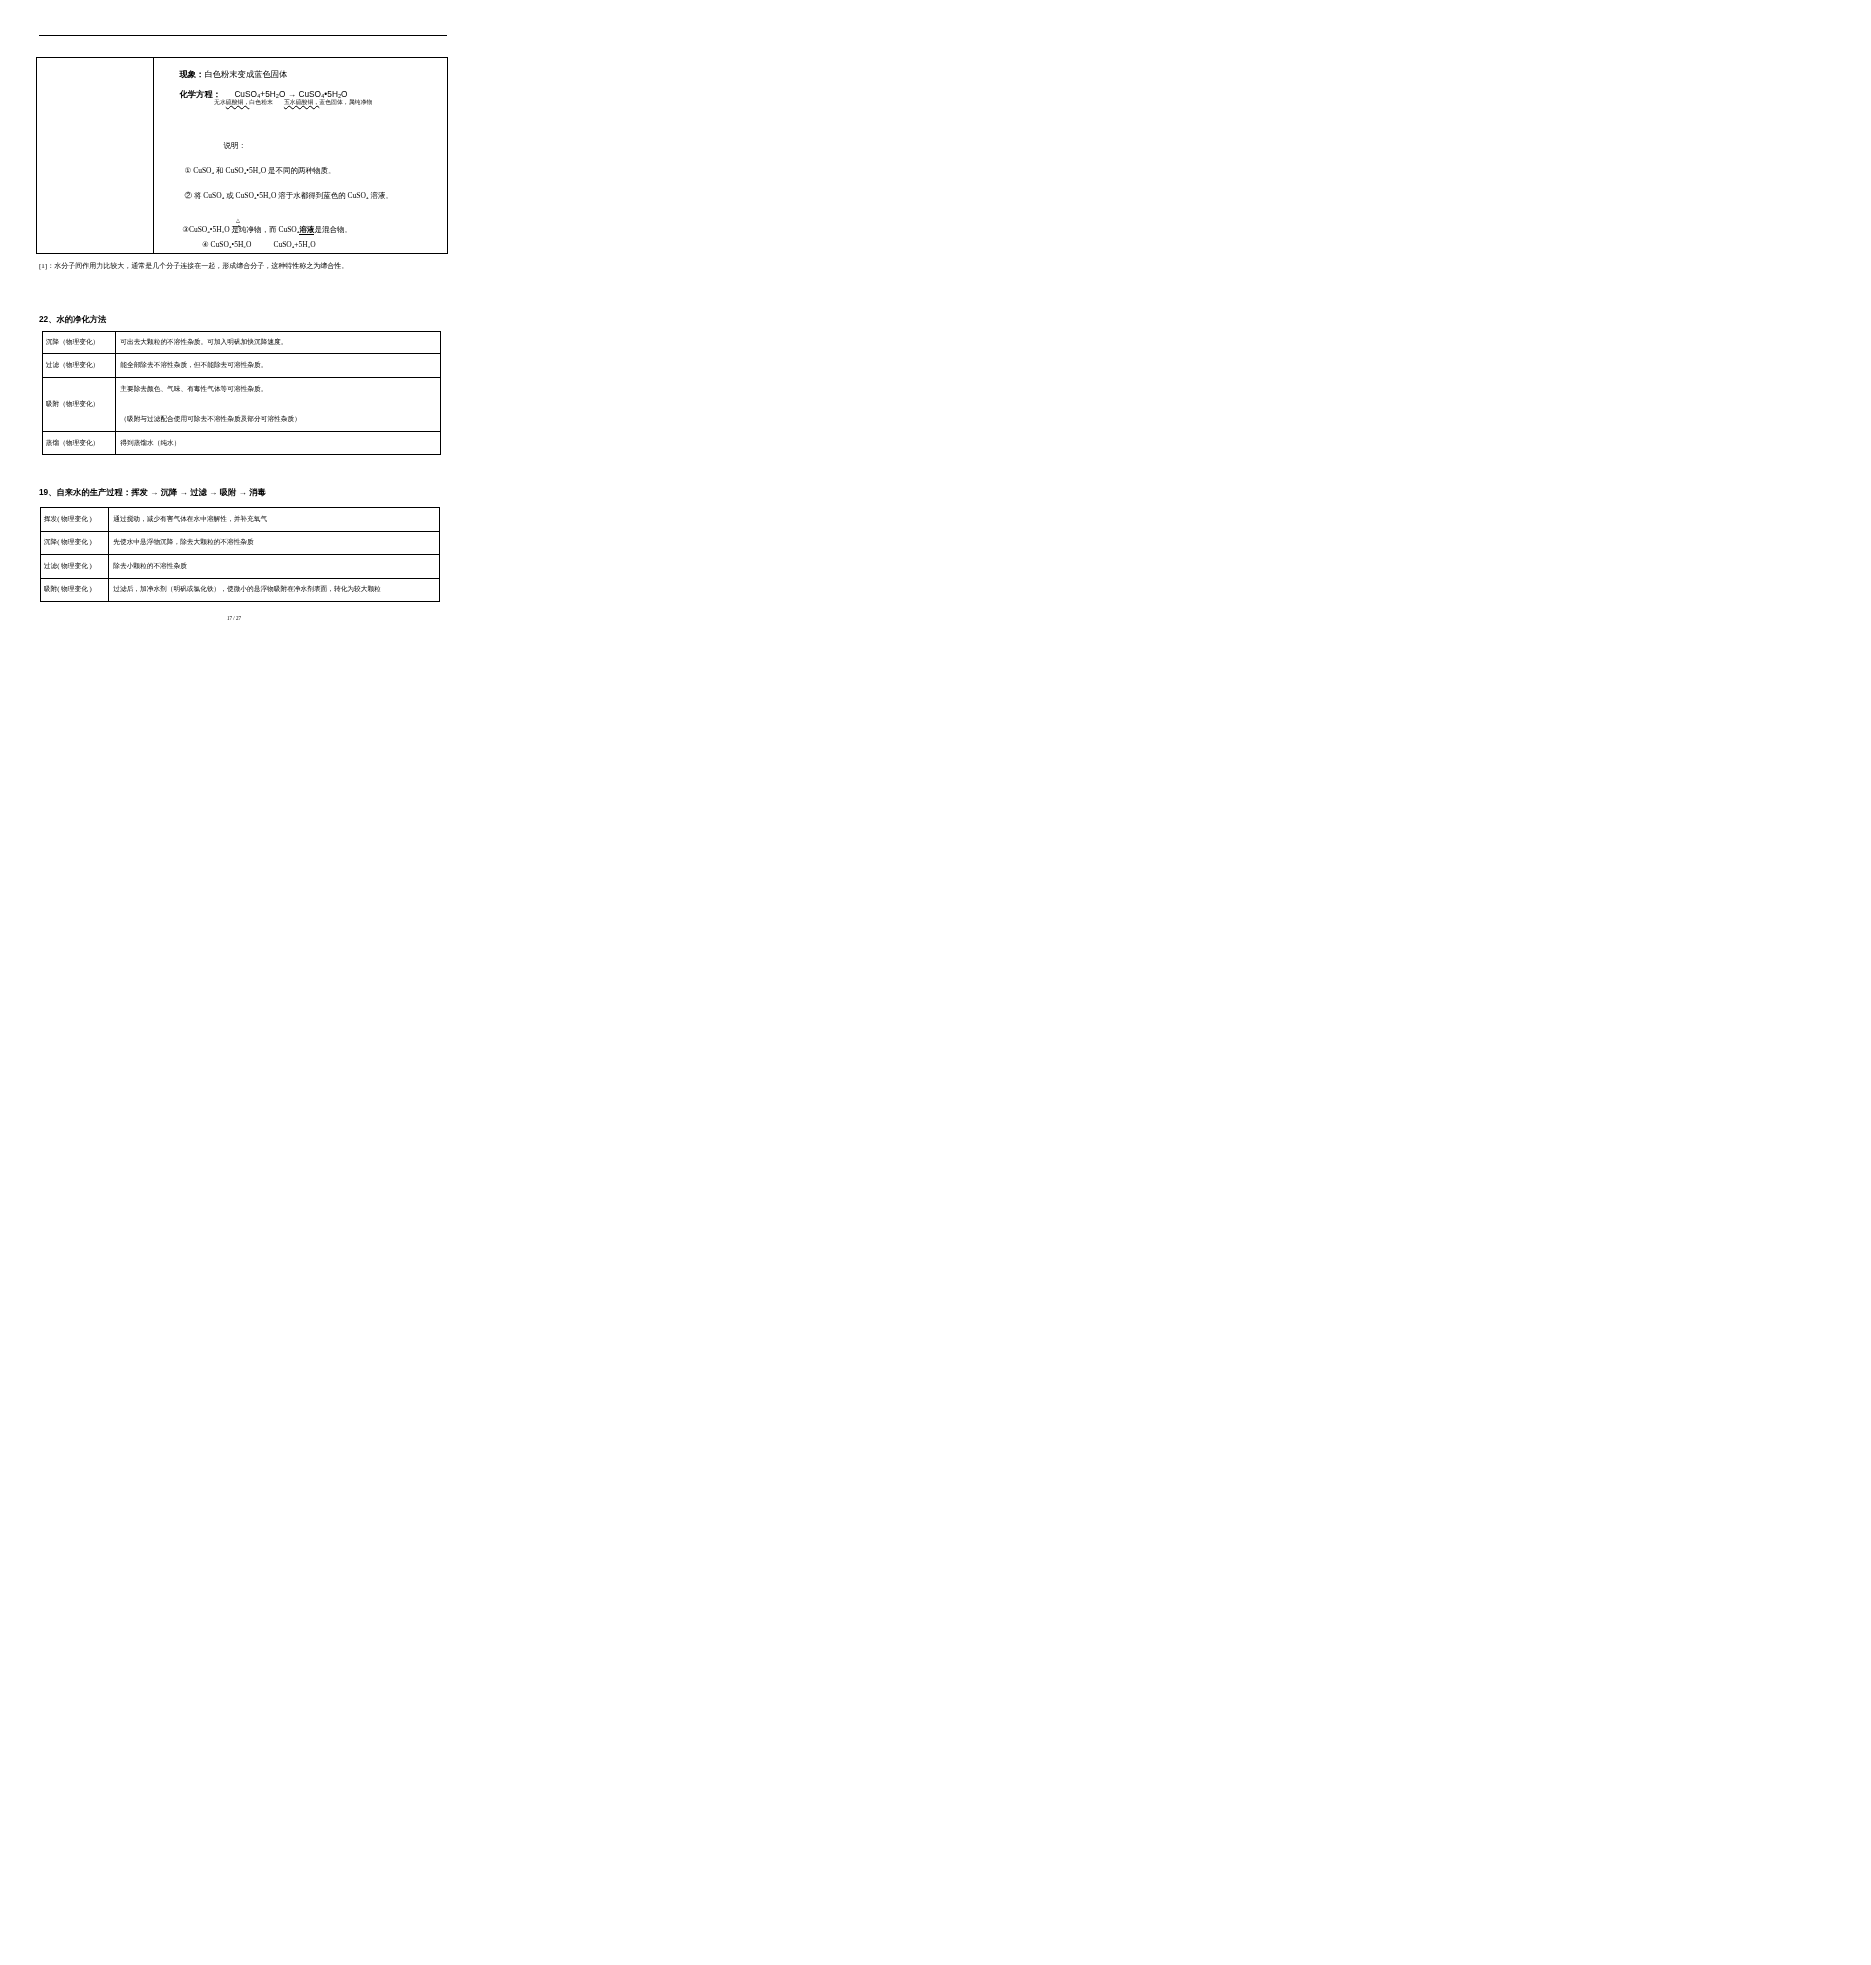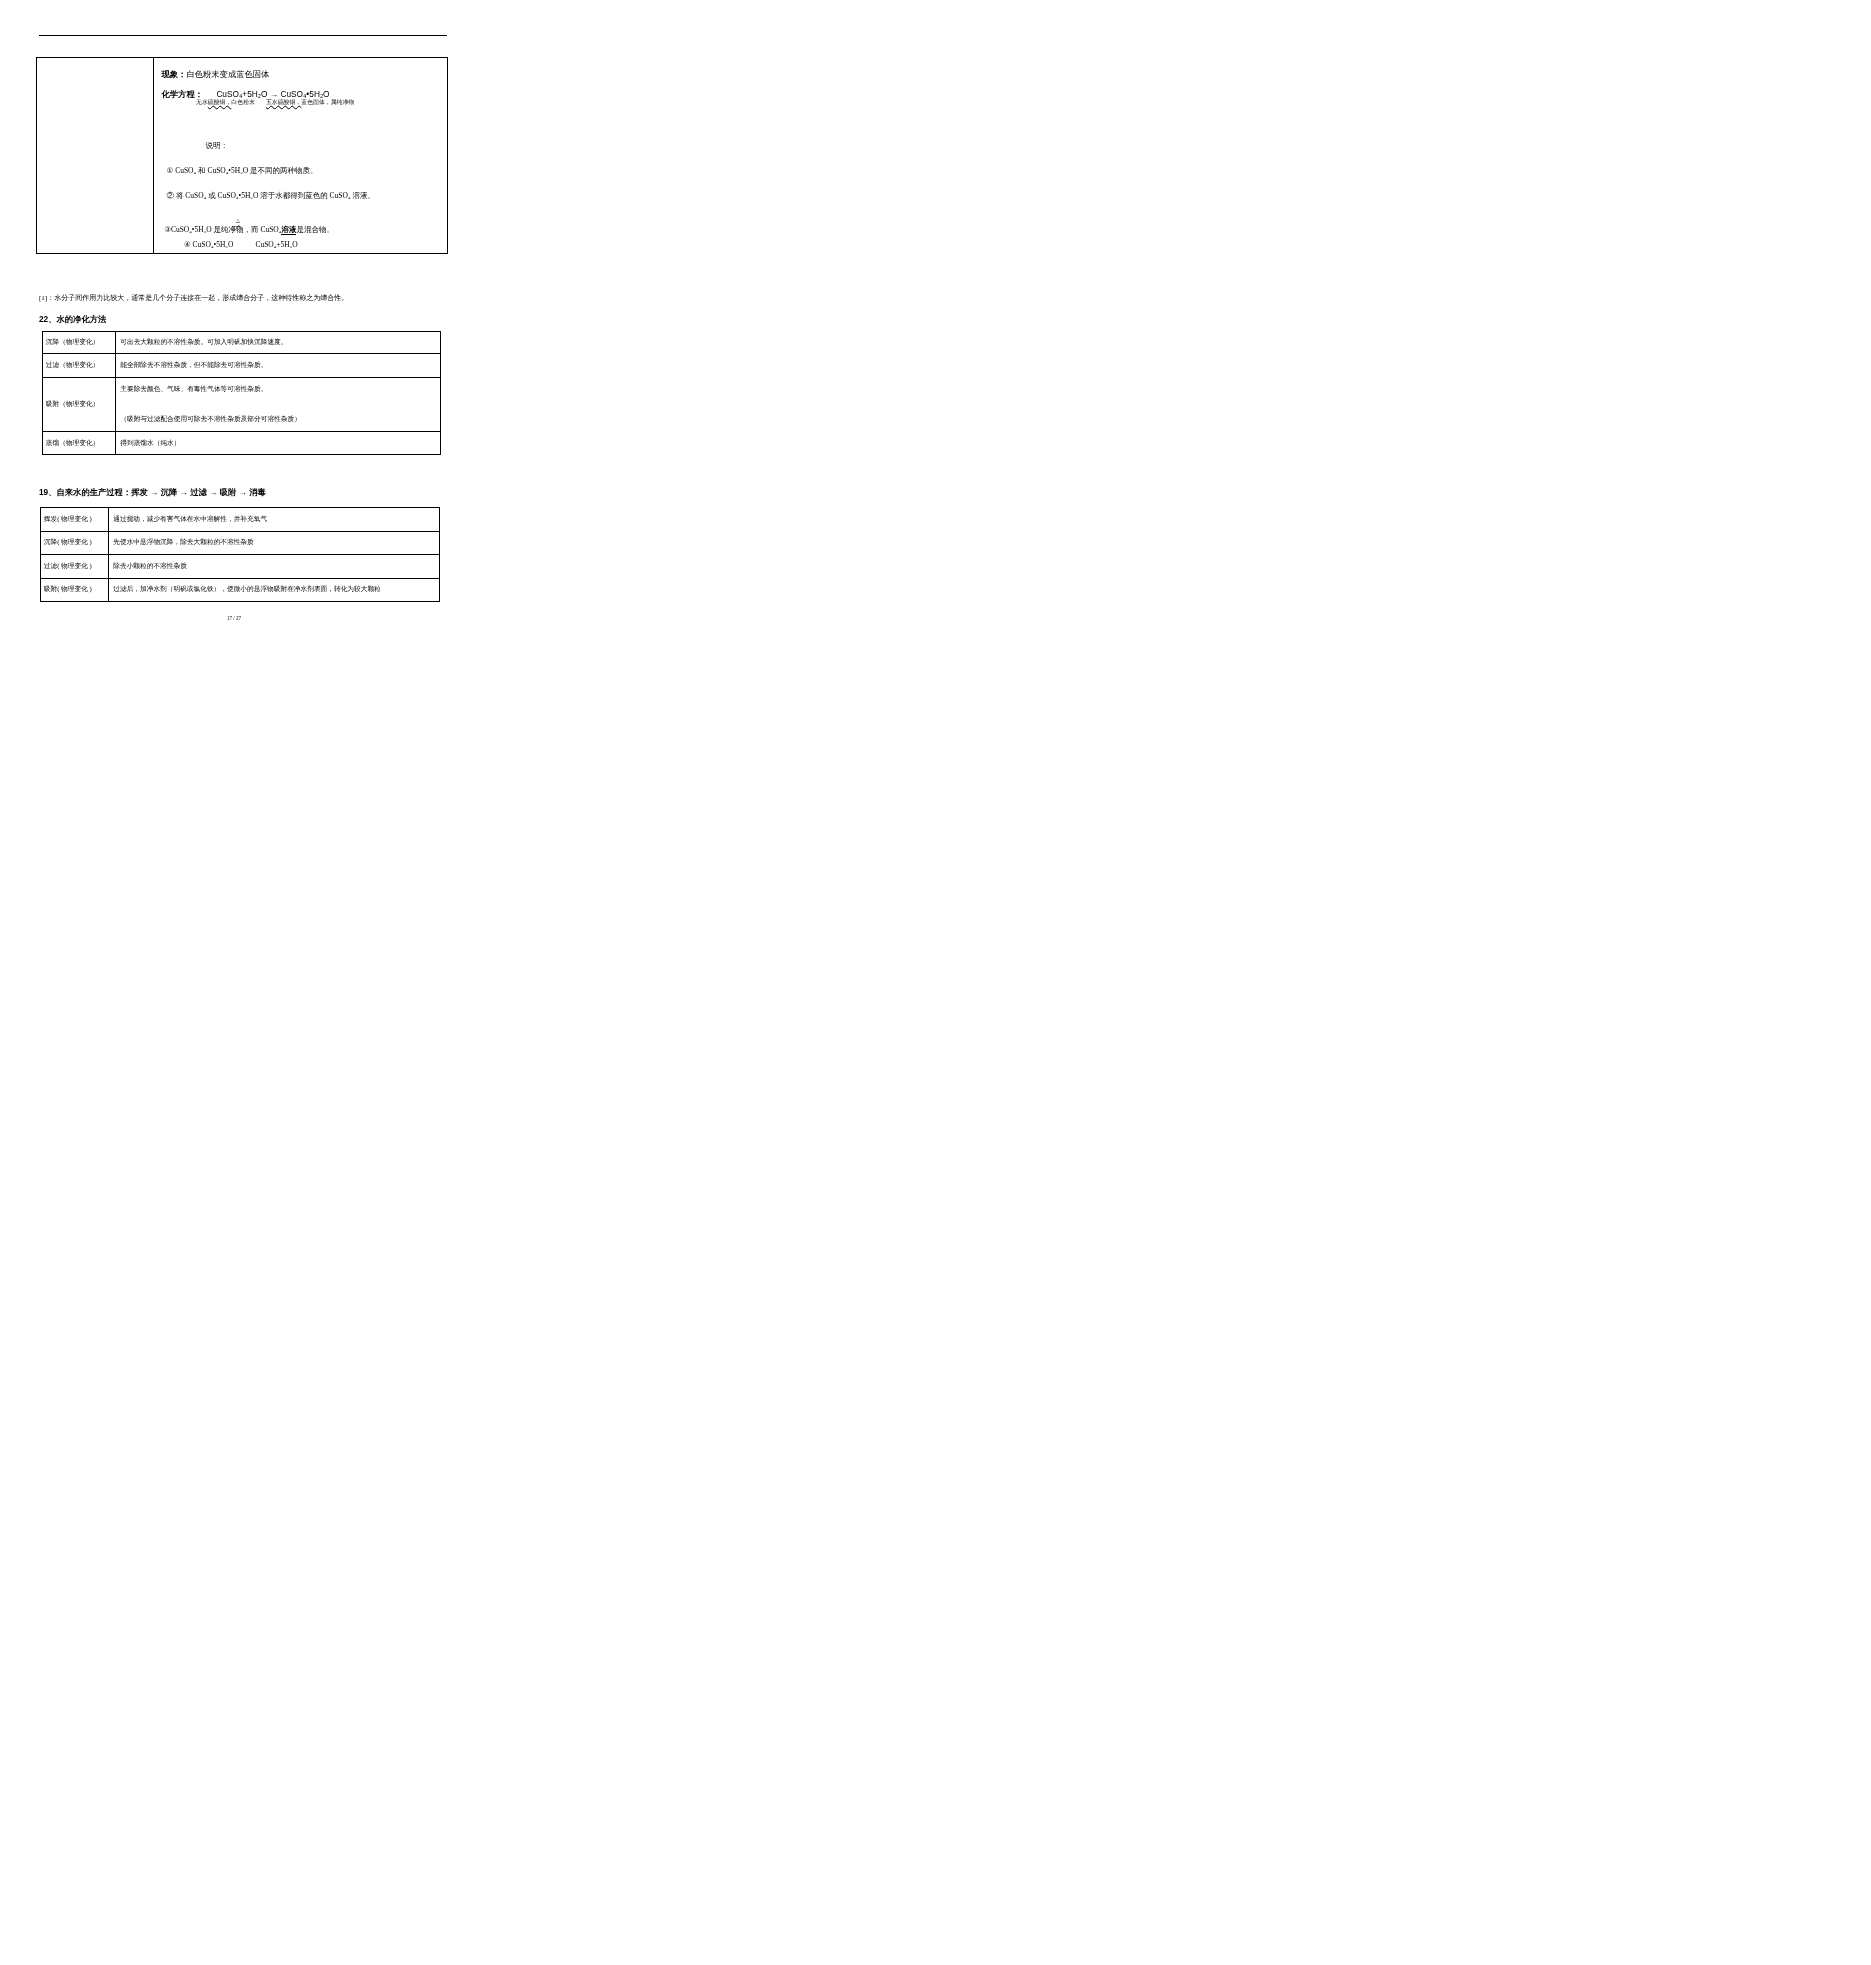"现象：白色粉末变成蓝色固体" .line { margin-left: none -> 18px }
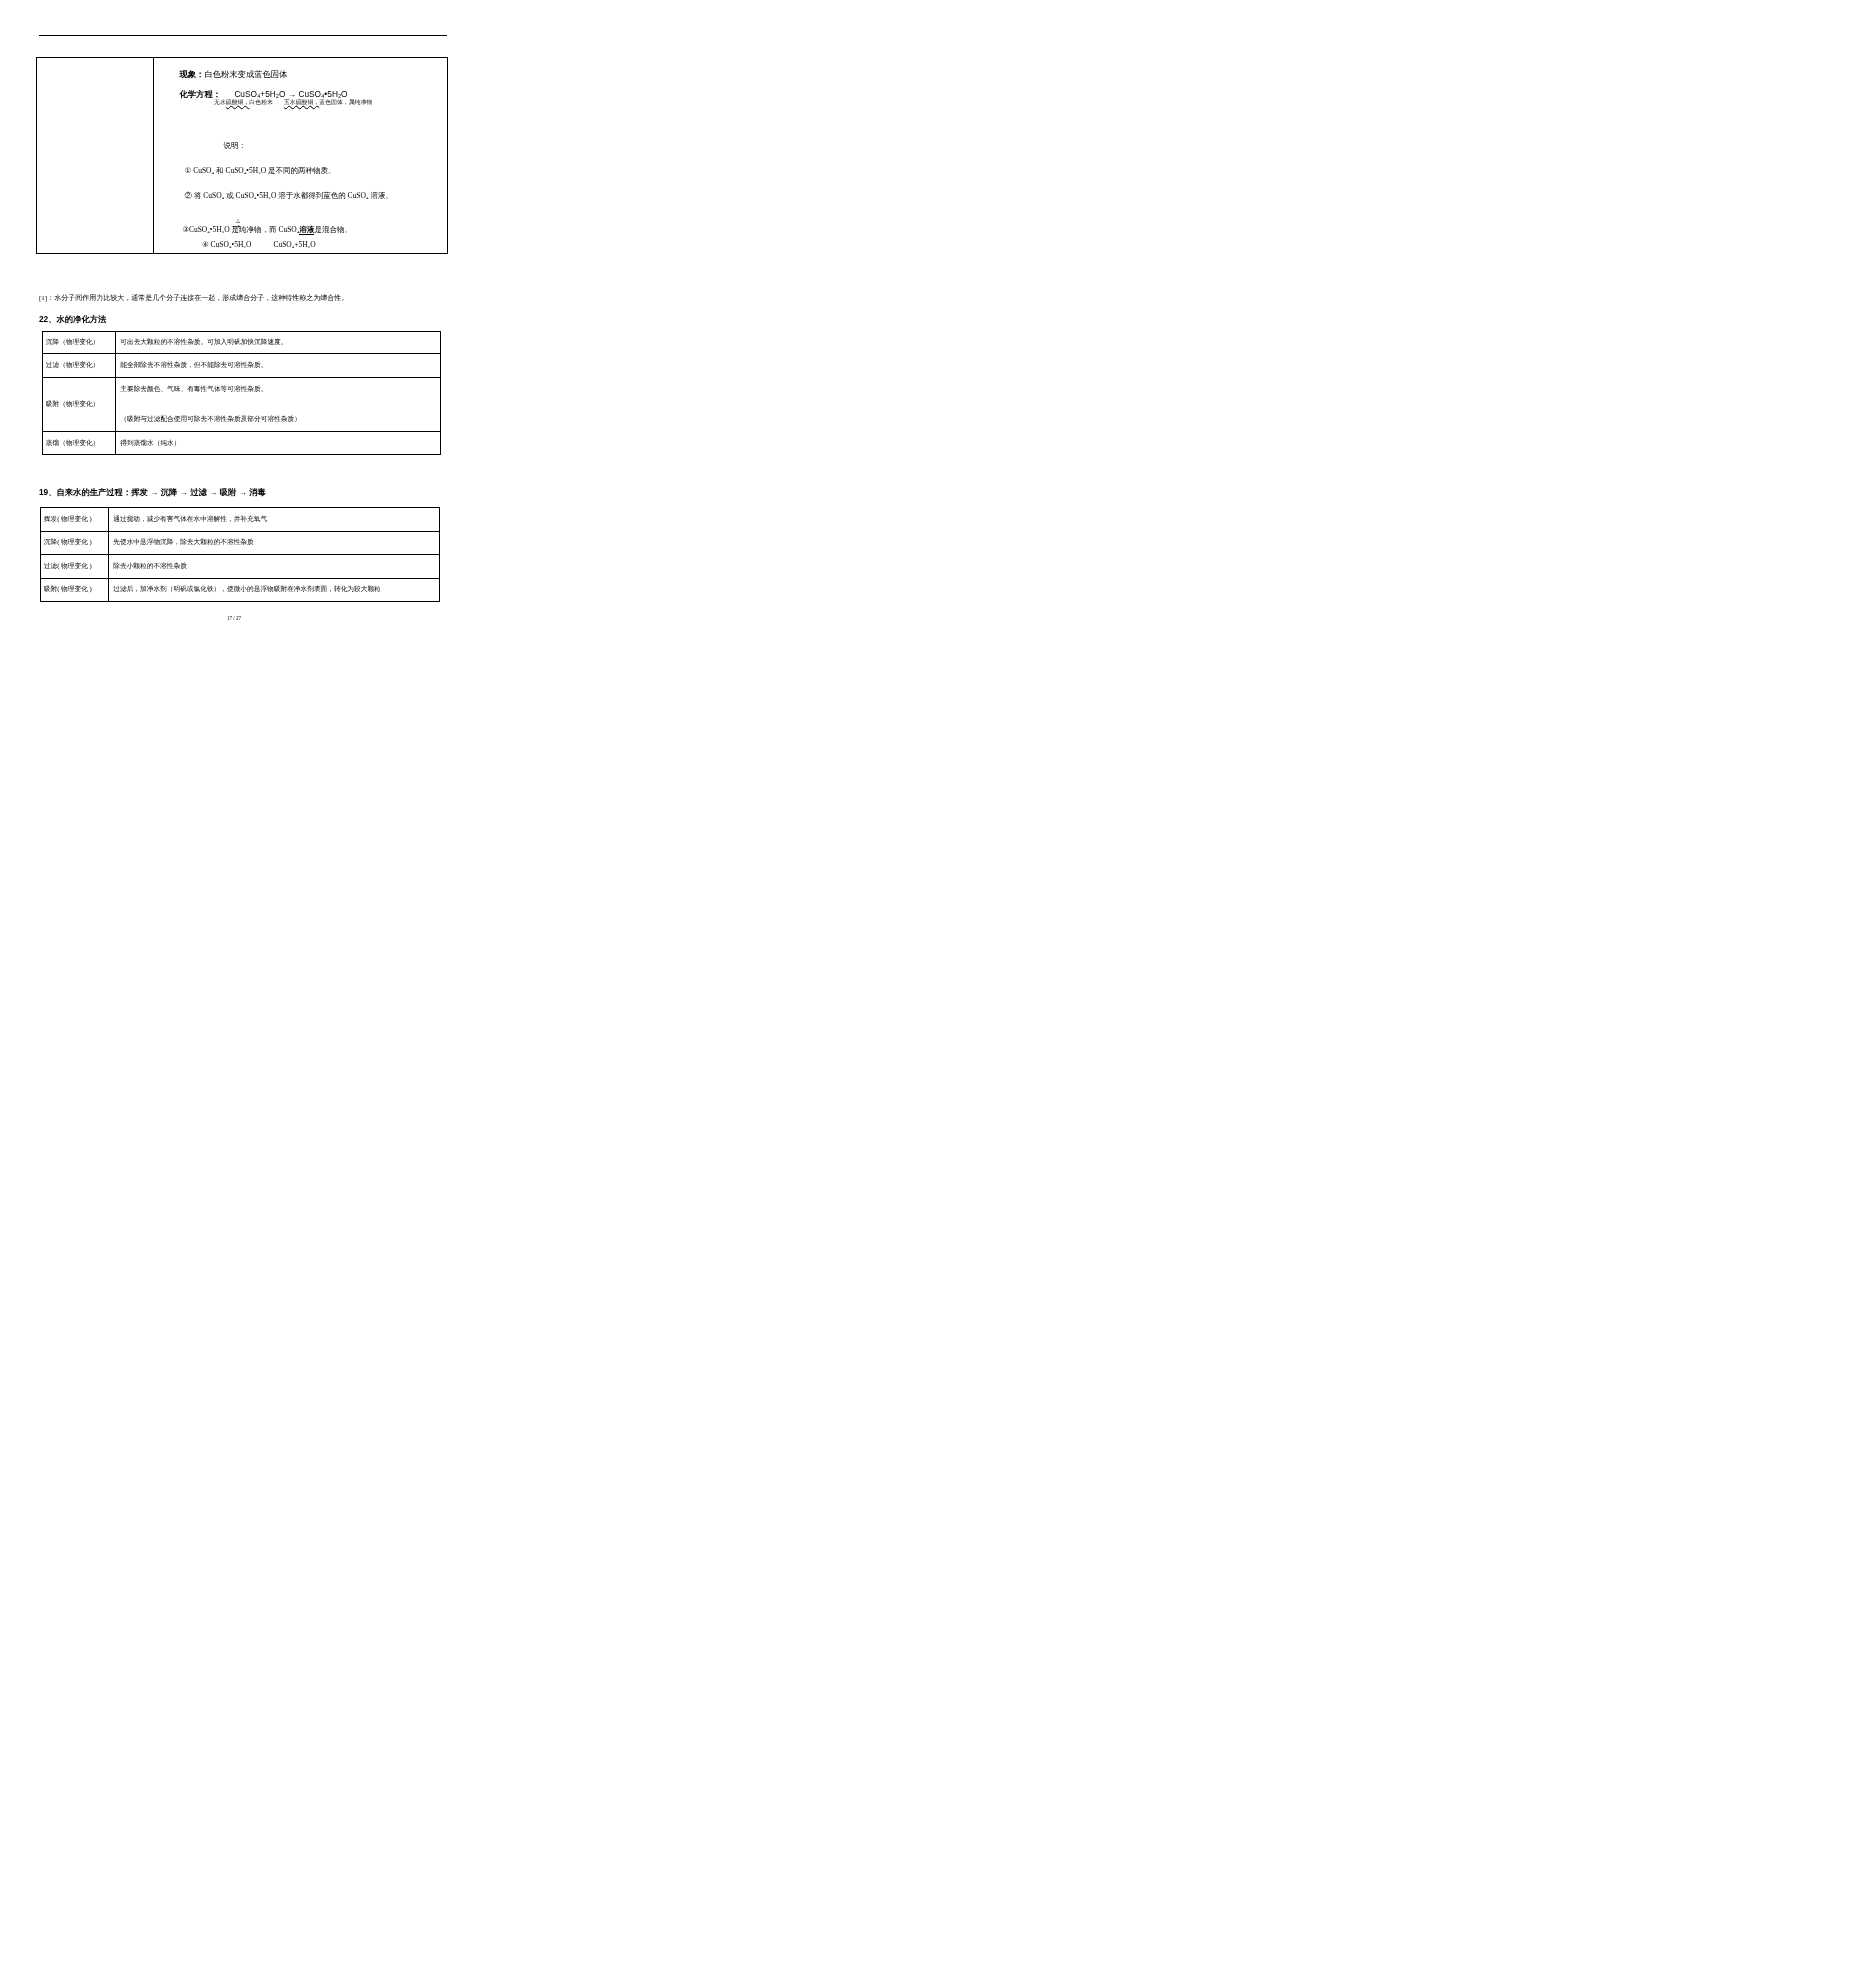"[1]：水分子间作用力比较大，通常是几个分子连接在一起，形成缔合分子，这种特性称" .footnote { margin-top: 32px -> none }
